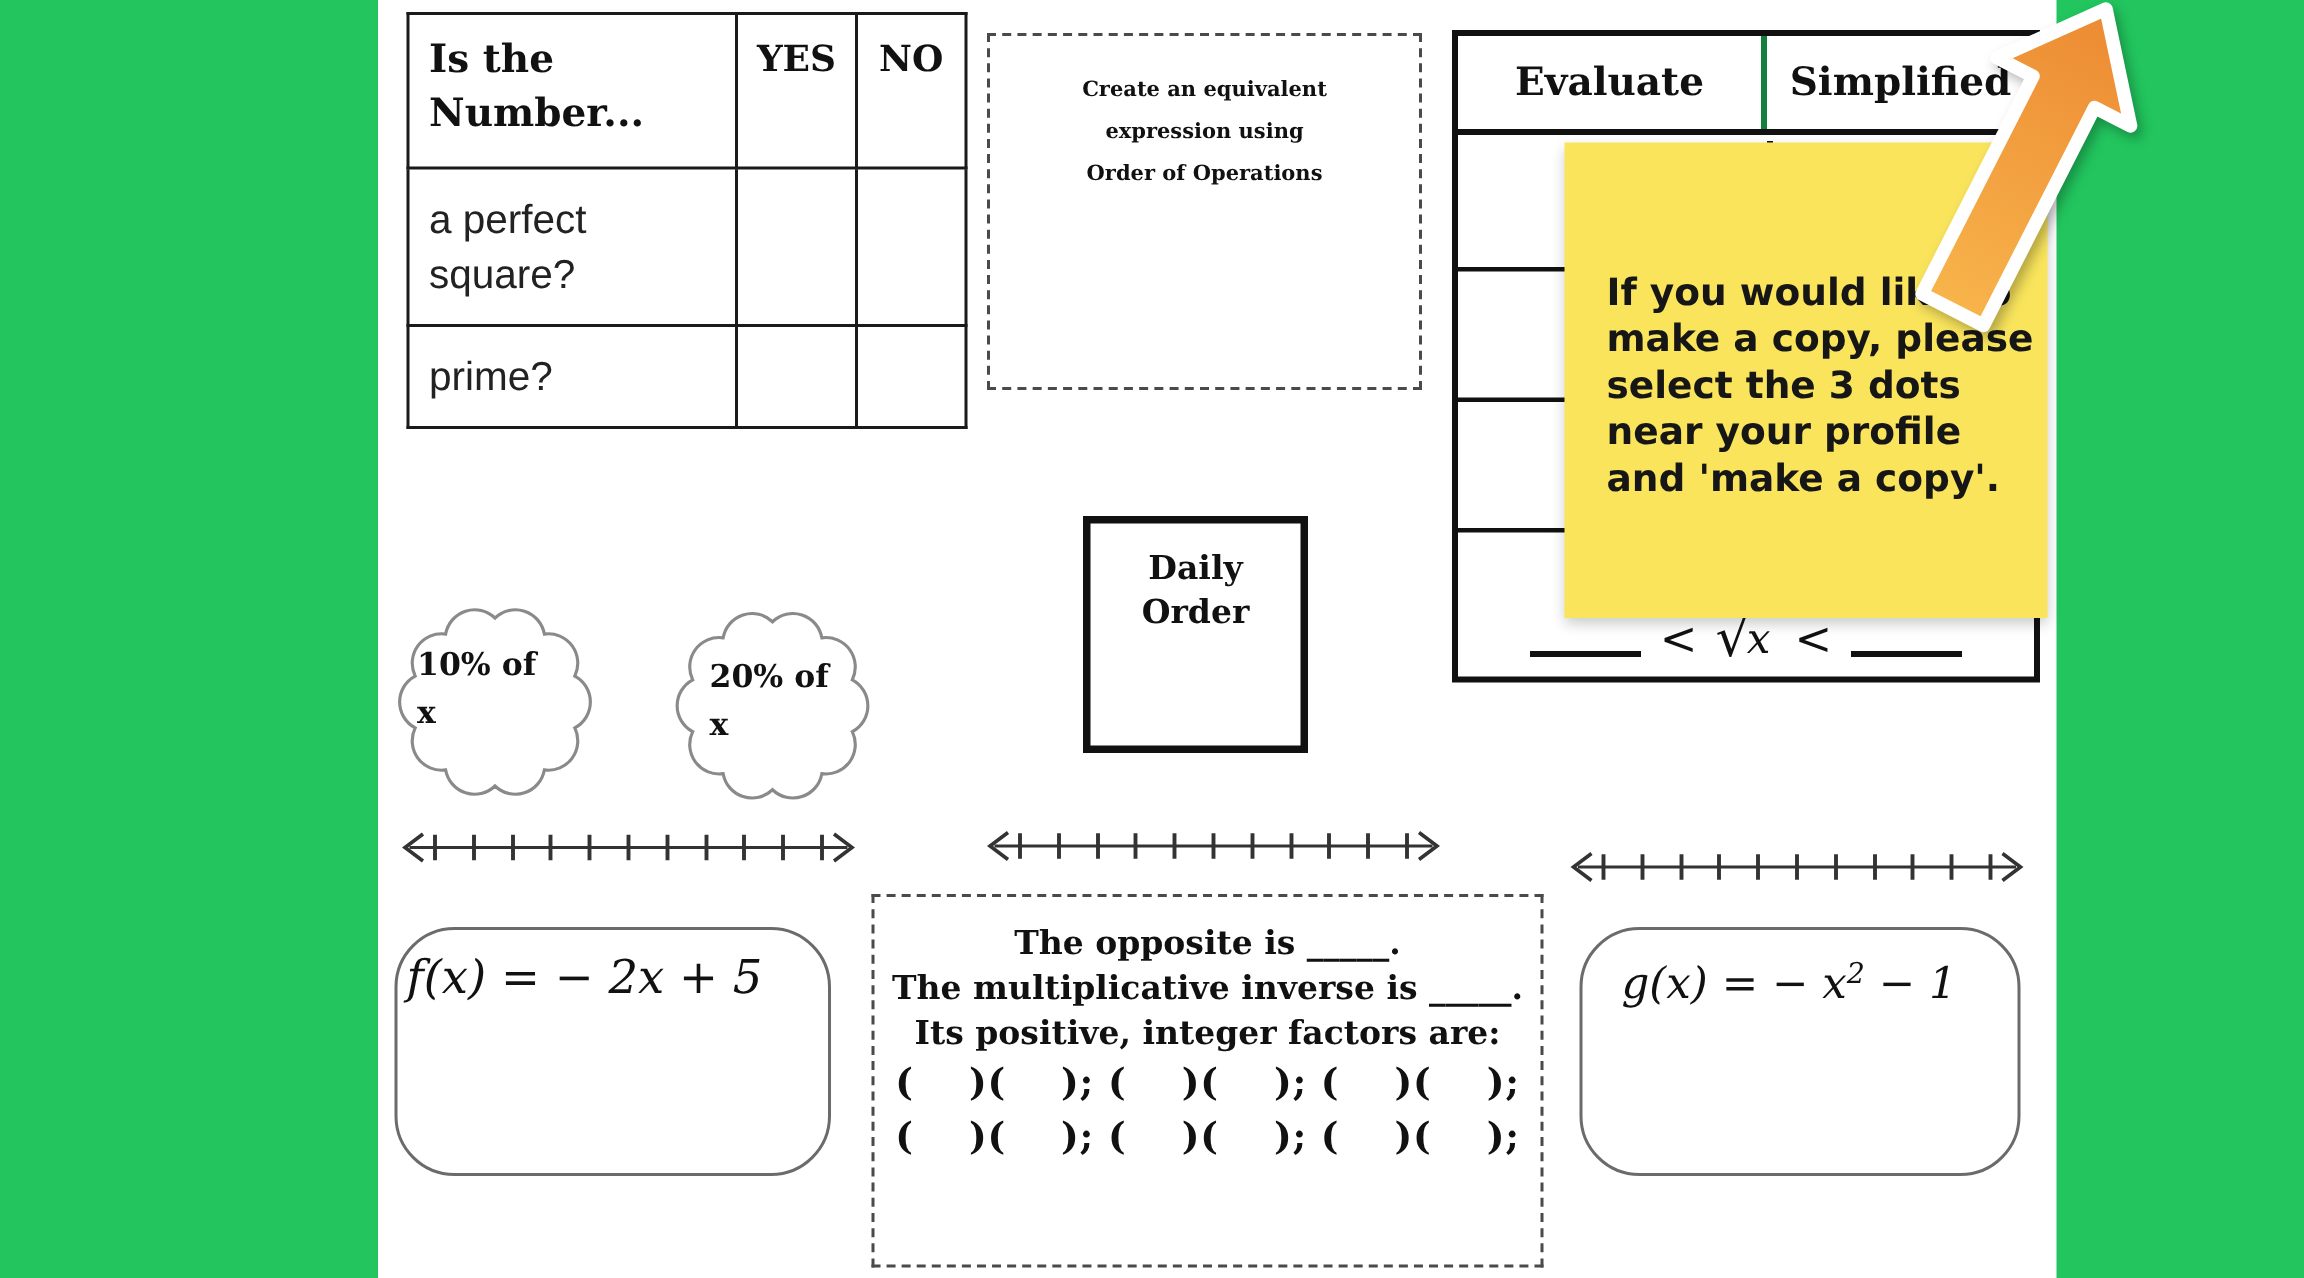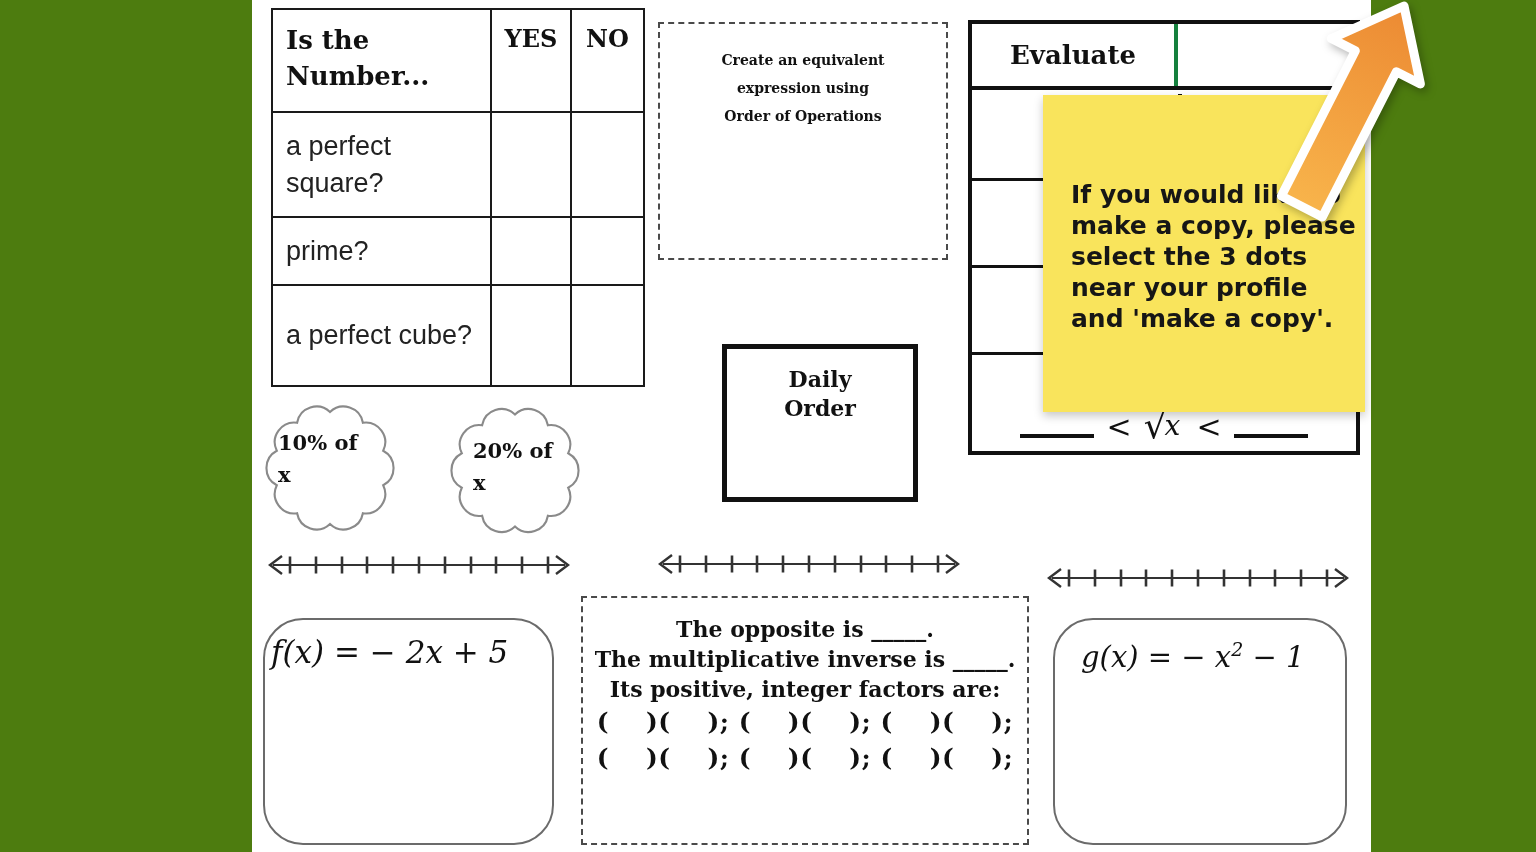"Is the Number..." .canvas { background: #4d7c0f -> #22c55e }
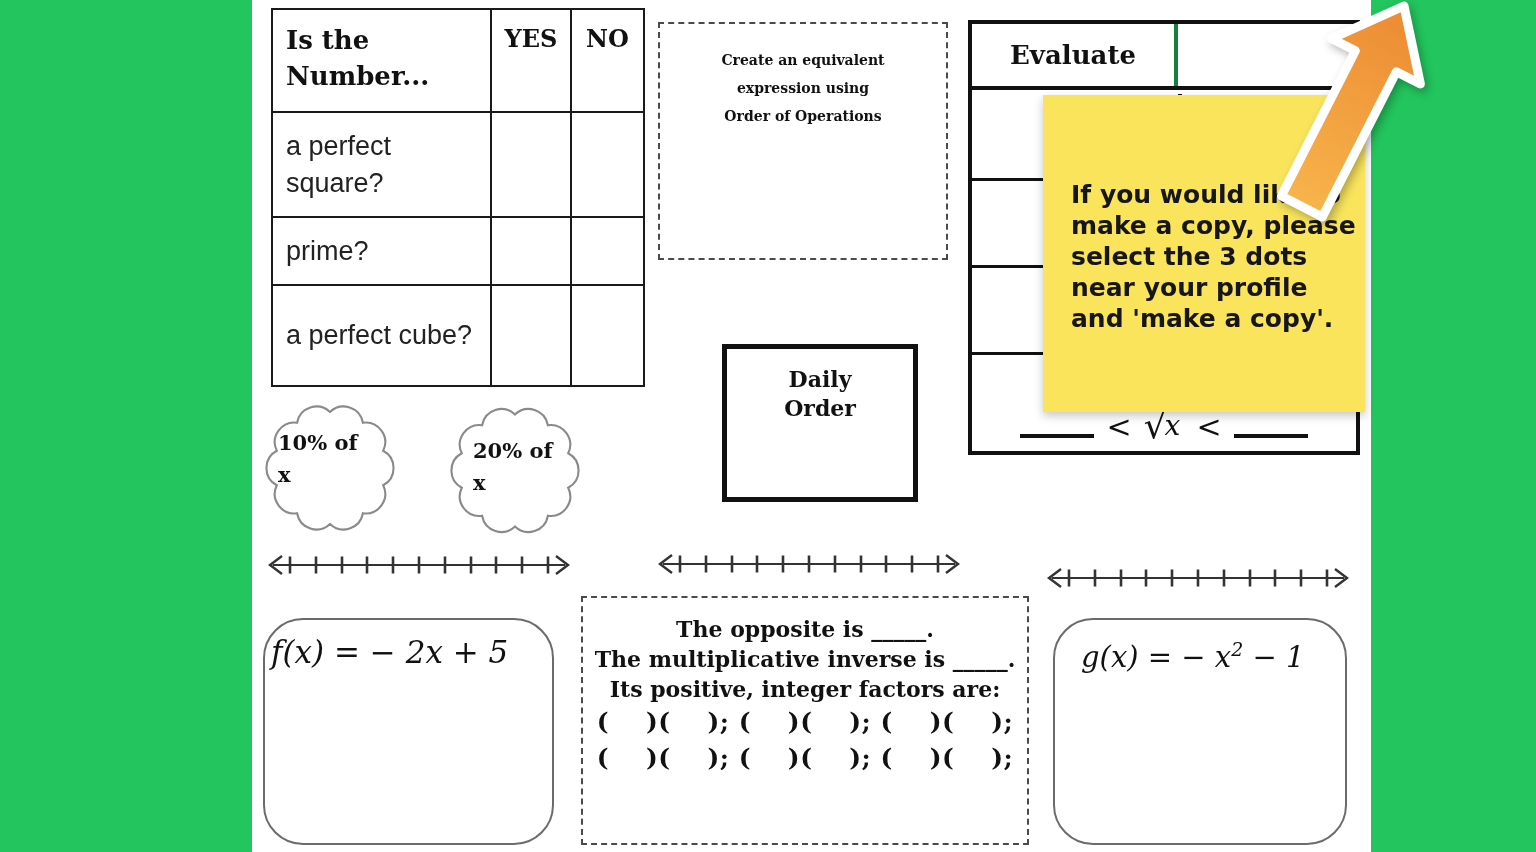"Simplified" div.eval-h2 { html: none -> <div> <span>Simplified</span> </div> }
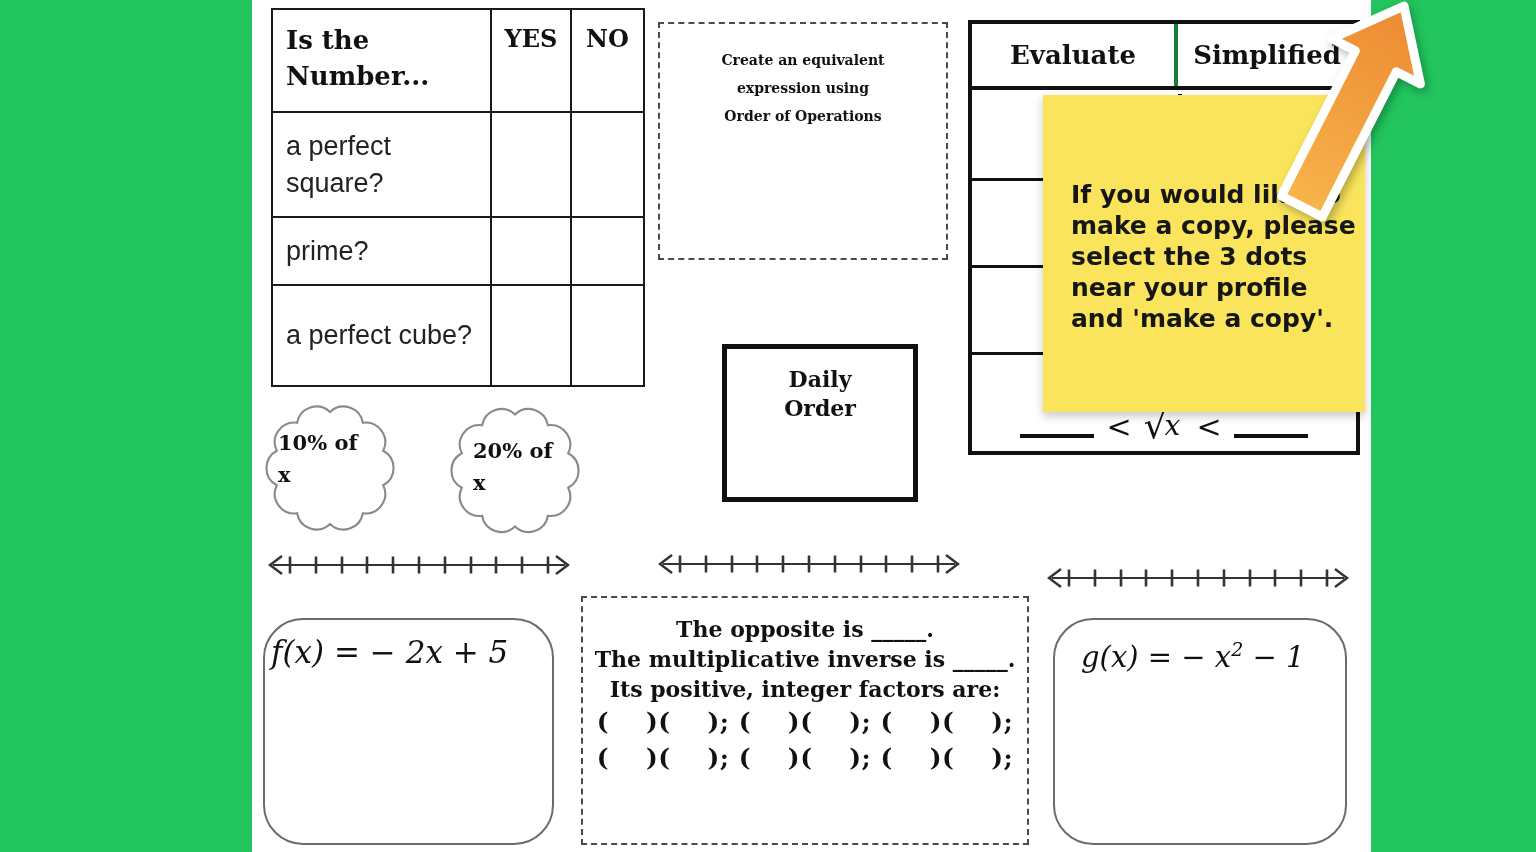"a perfect cube?" tr { html: <tr> <td>a perfect cube?</td> <td></td> <td></td> </tr> -> none }
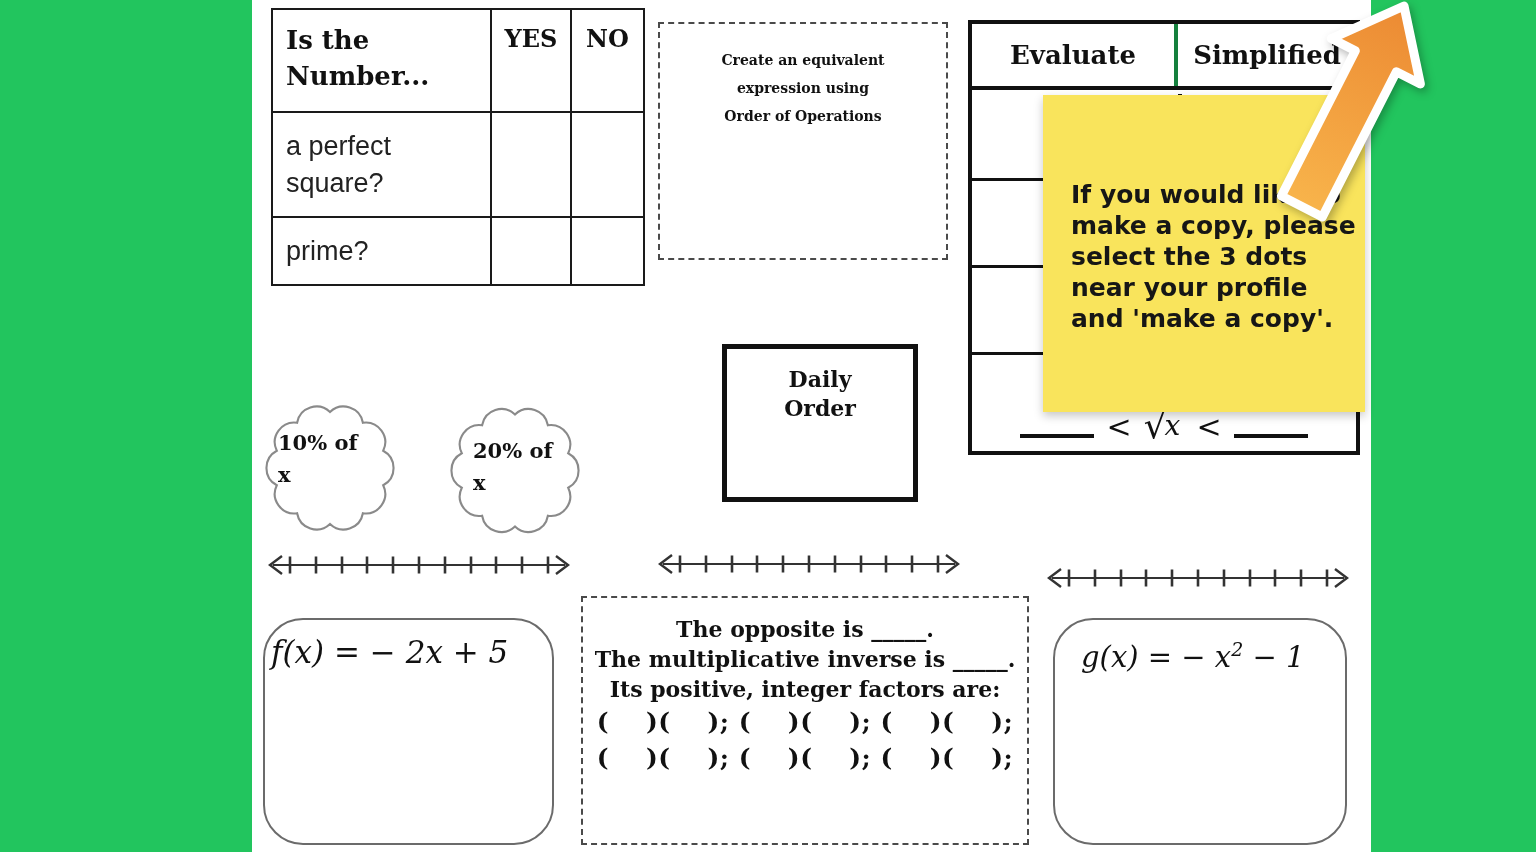"Daily" .daily-box { width: 196px -> 150px }
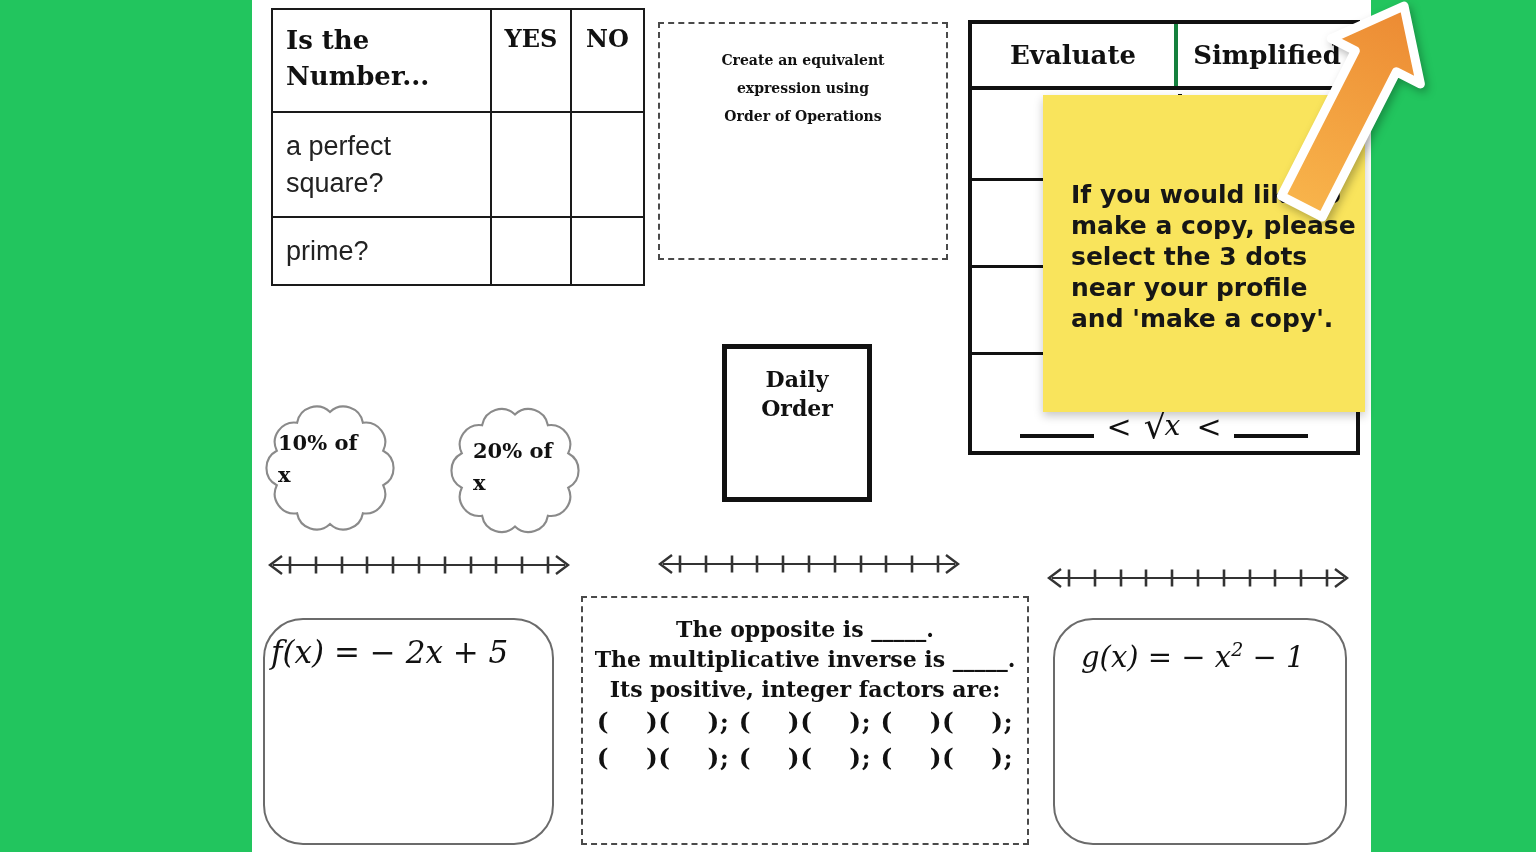"f(x) = − 2x +" .fn-box { height: 227px -> 166px }
